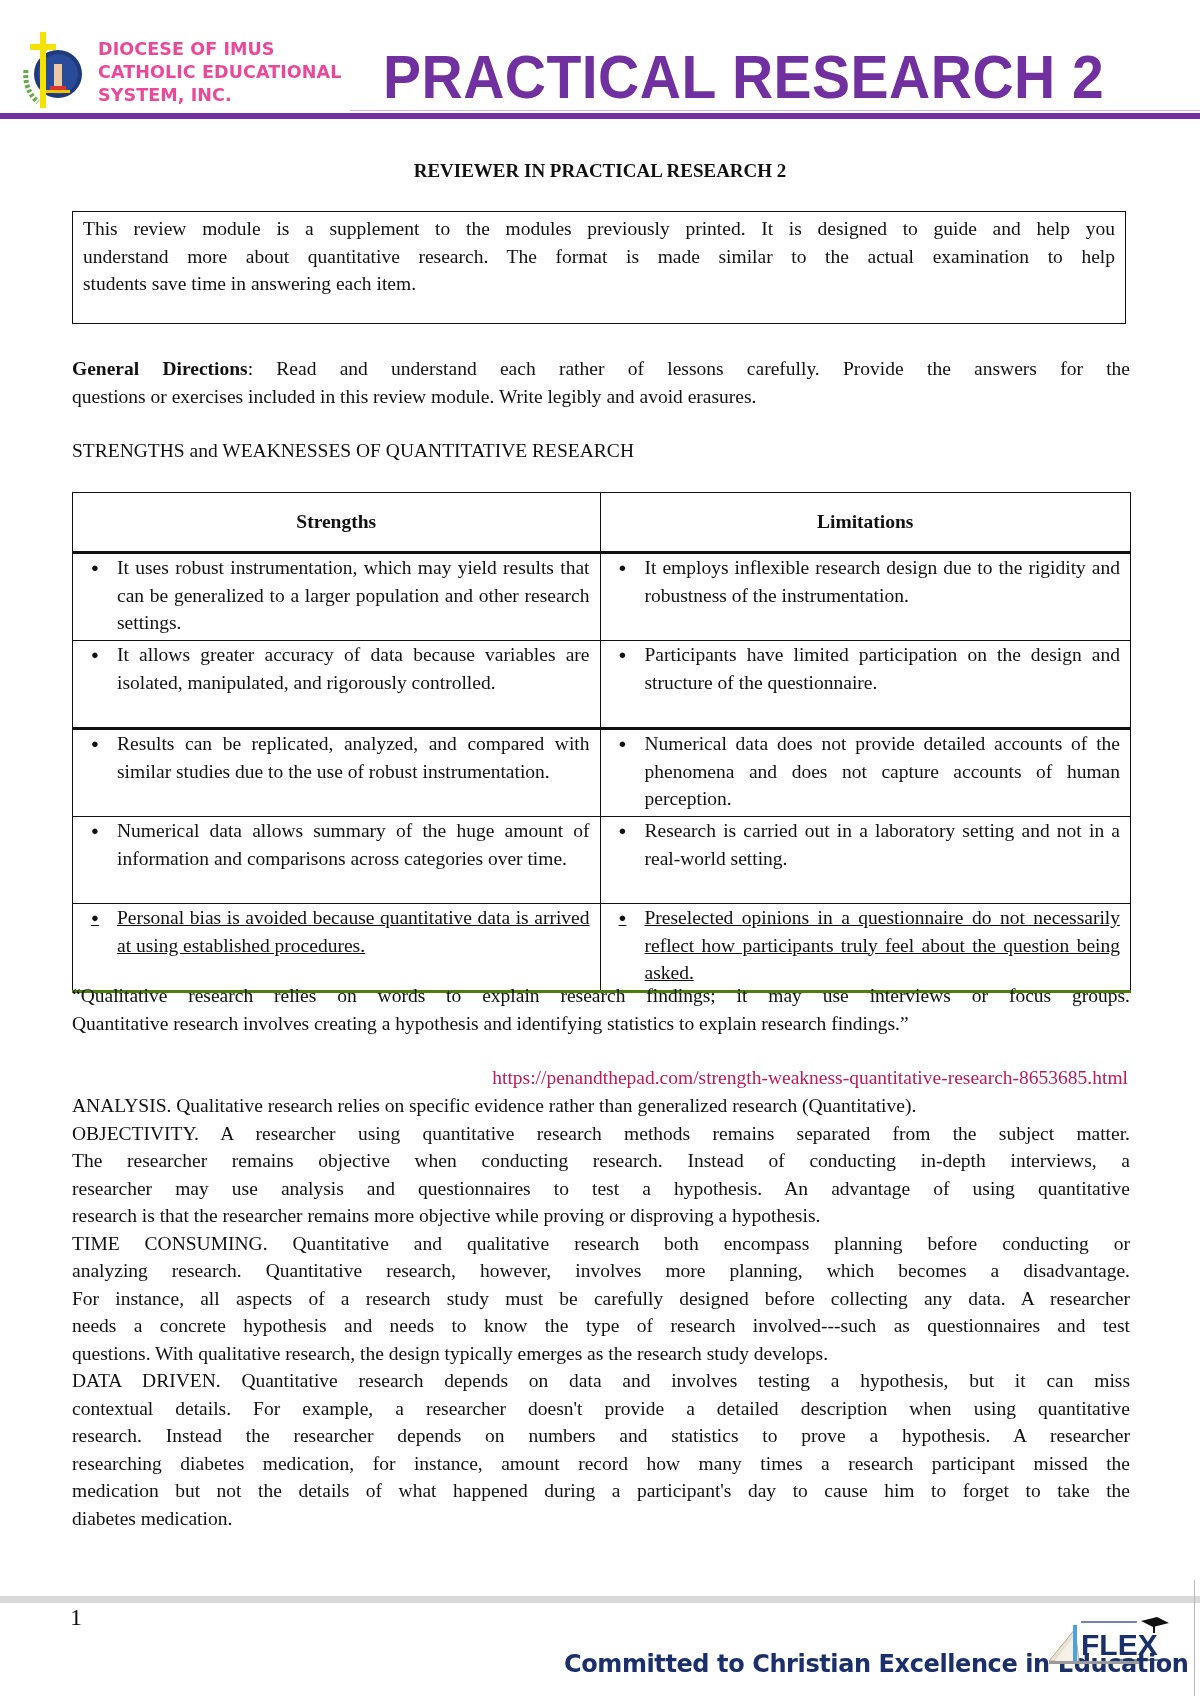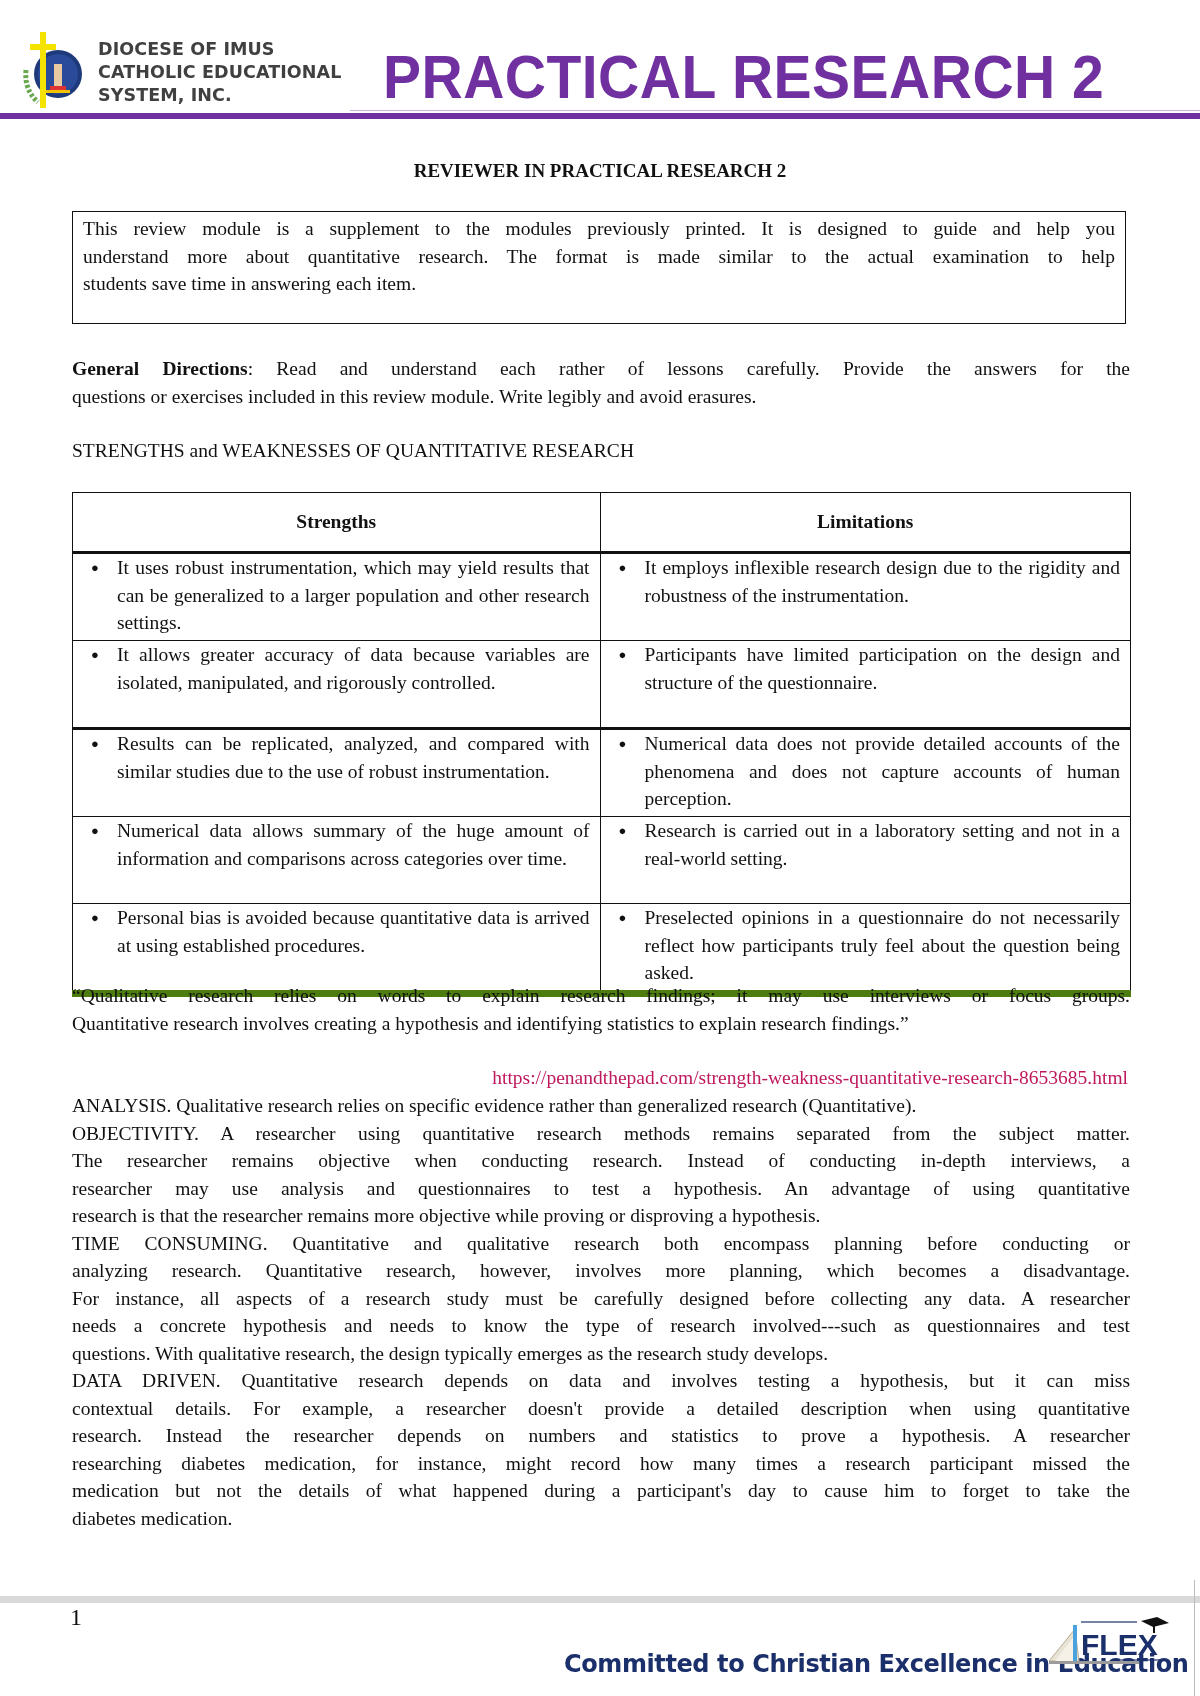"DIOCESE OF IMUS" .org { color: #404040 -> #ec4899 }
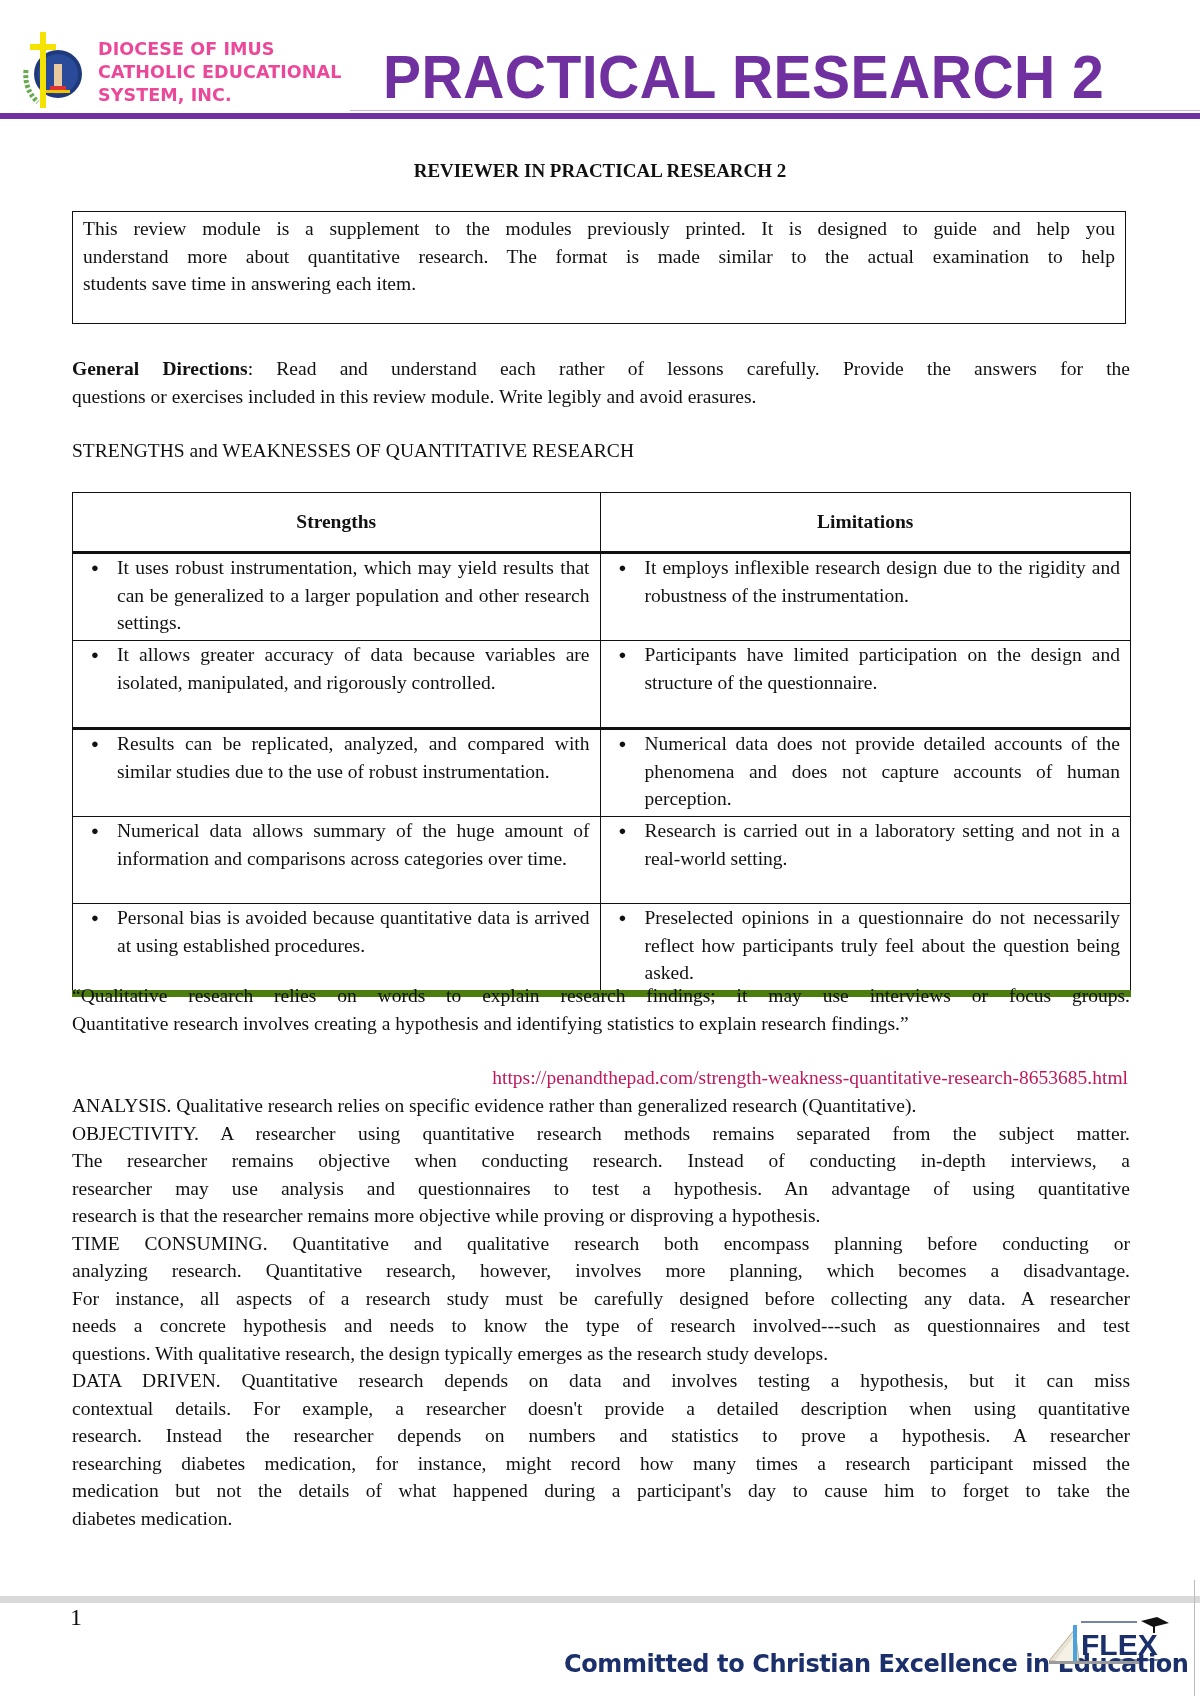"Personal bias is avoided because" table.sw tr.last td { border-bottom: 7px solid #4d7c0f -> 3px solid #4d7c0f; text-decoration: none -> underline }
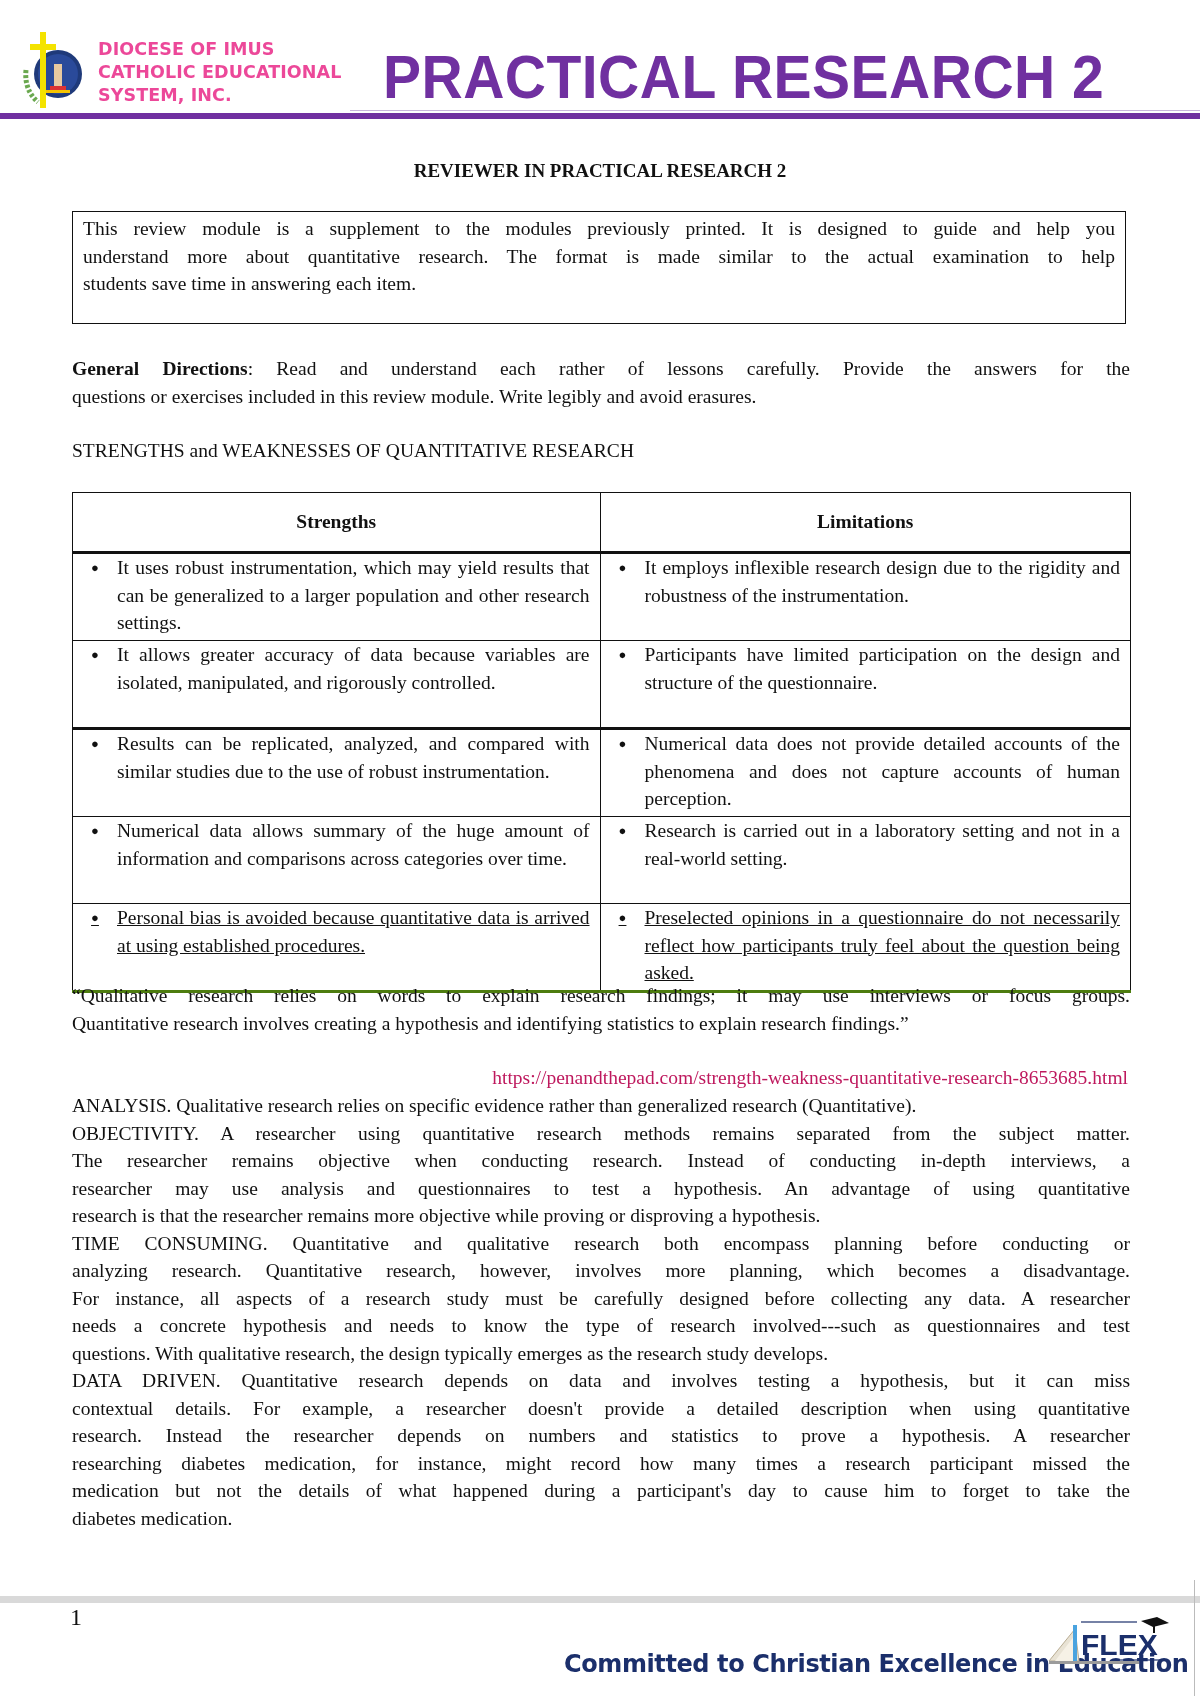"researching diabetes medication, for" span.jline { text: might -> amount }
